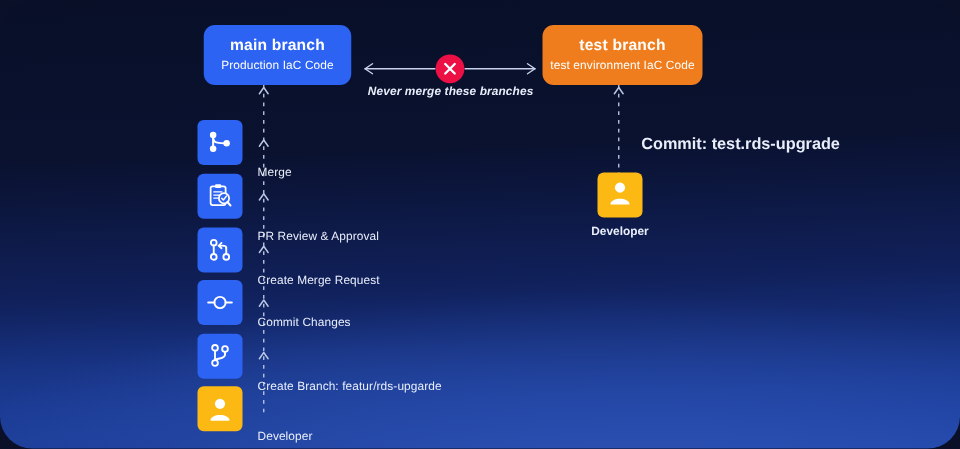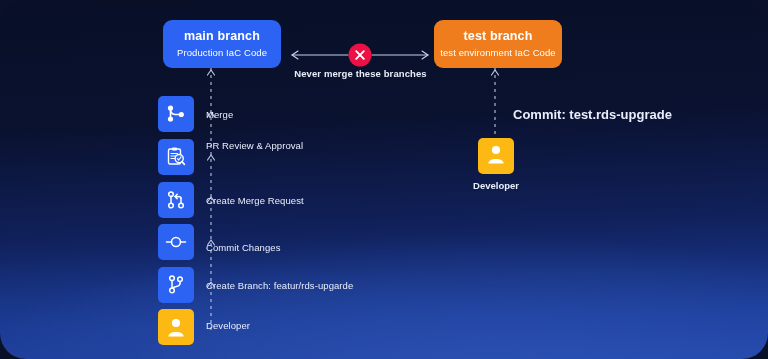"Never merge these branches" #never-merge-label { font-style: none -> italic }
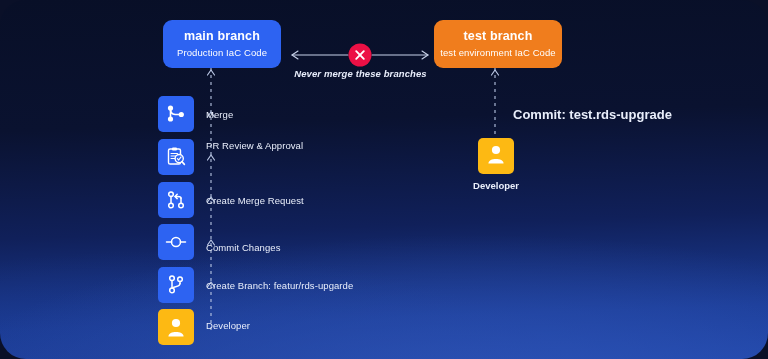"Merge" .step-label { margin-top: none -> 24px }
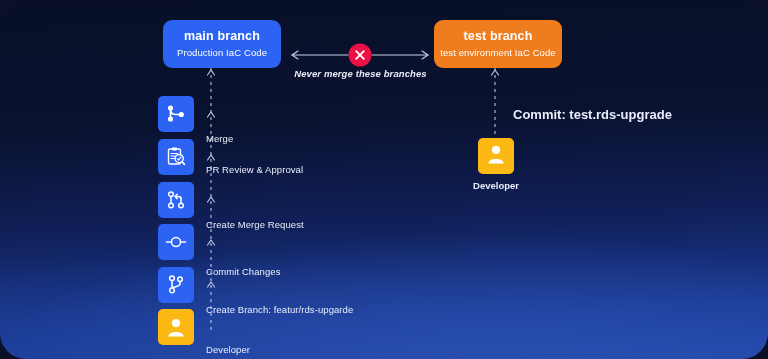"PR Review & Approval" div.step-label { top: 140px -> 160px }
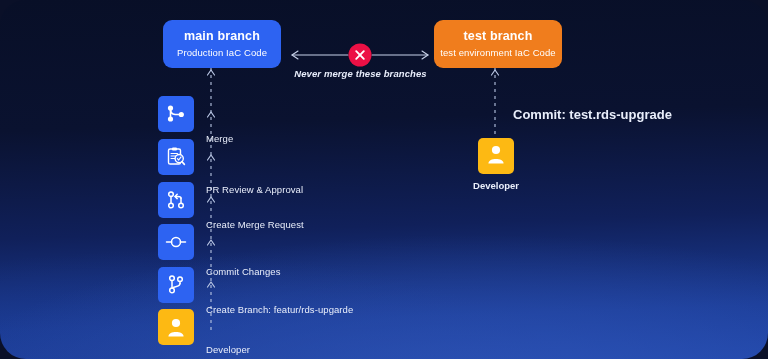"Commit Changes" div.step-label { top: 242px -> 229px }
